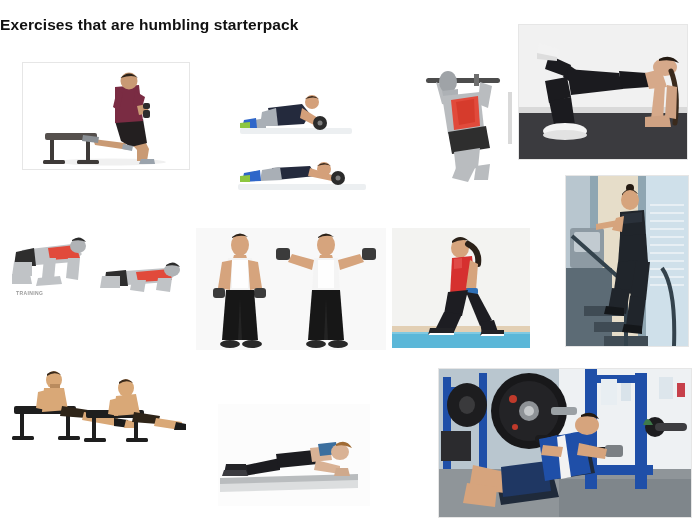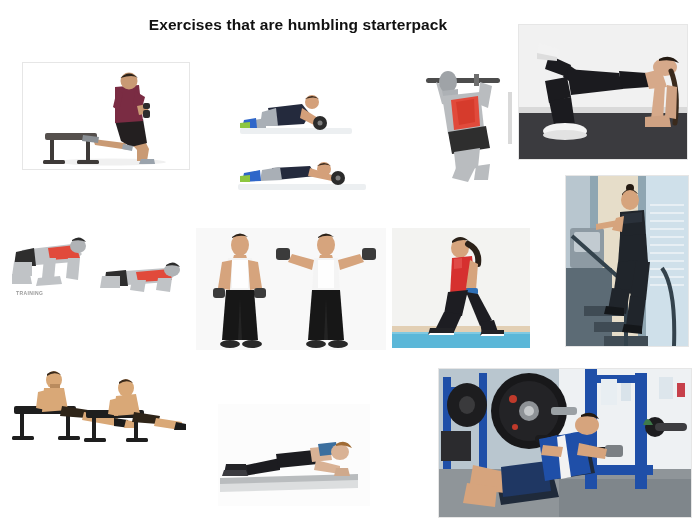"Exercises that are humbling starterpack" #meme-title { text-align: center -> none }
